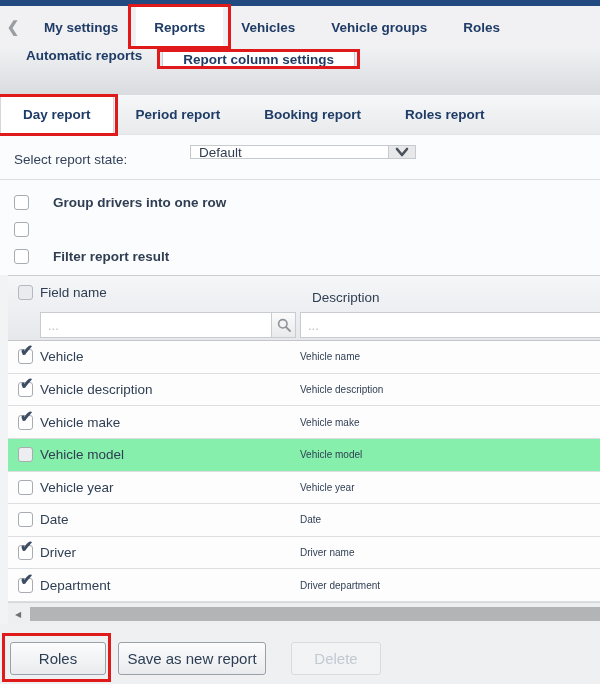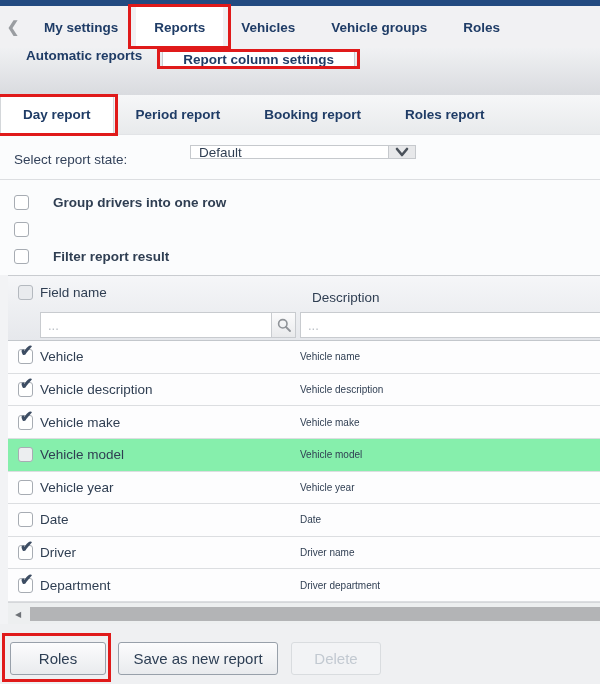"Save as new report" .btn-saveas { width: 160px -> 148px }
